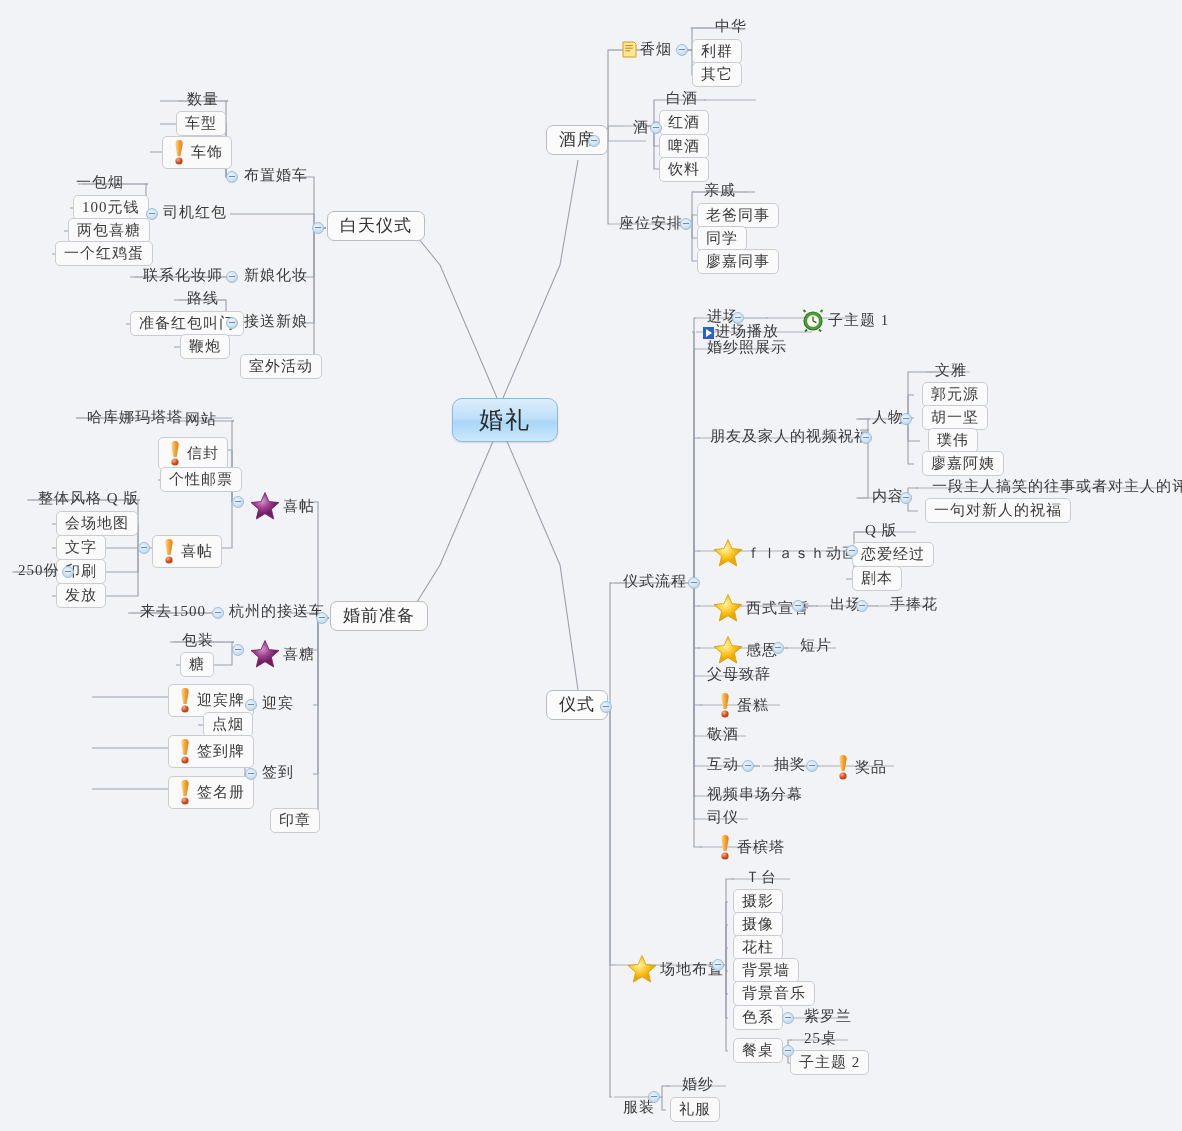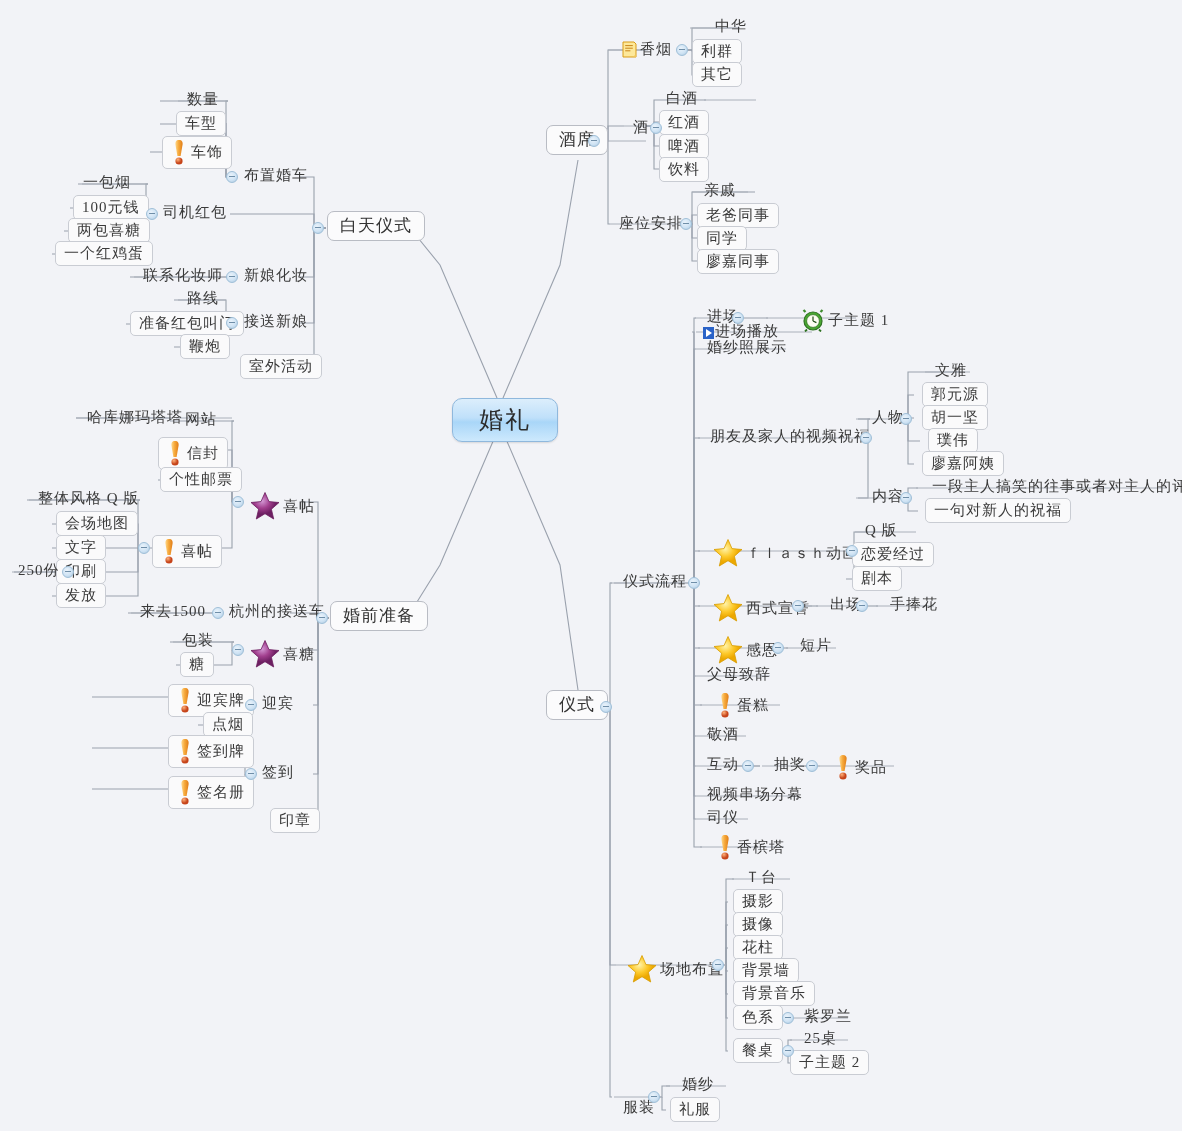"一包烟" div.node { left: 76px -> 69px }
